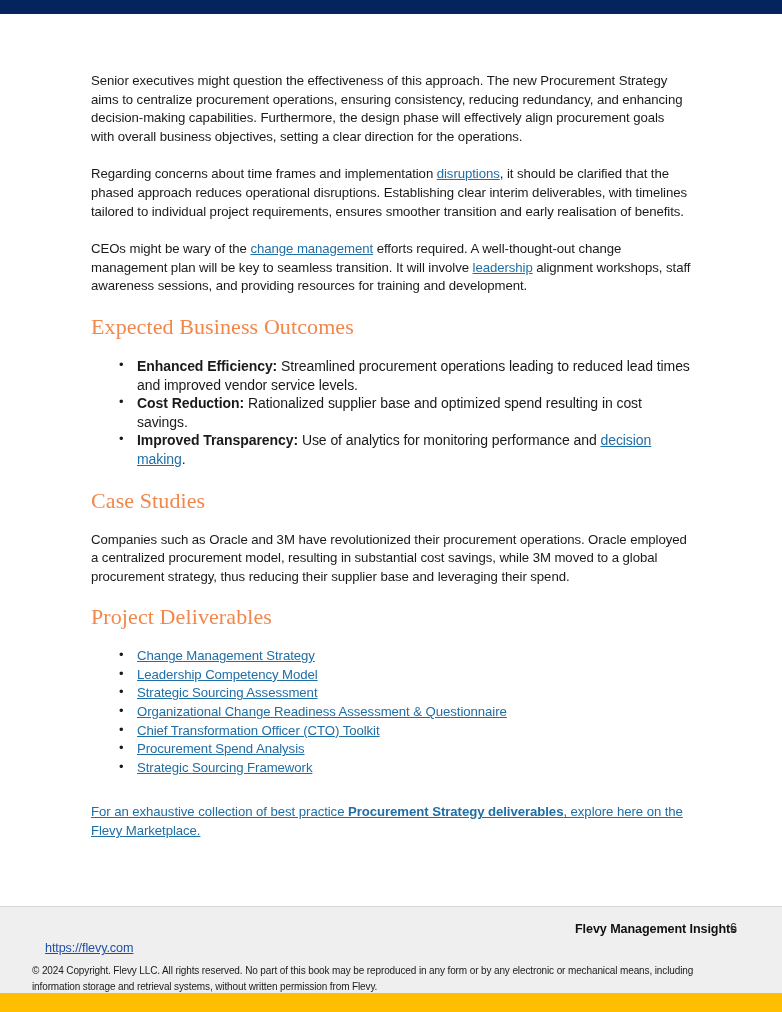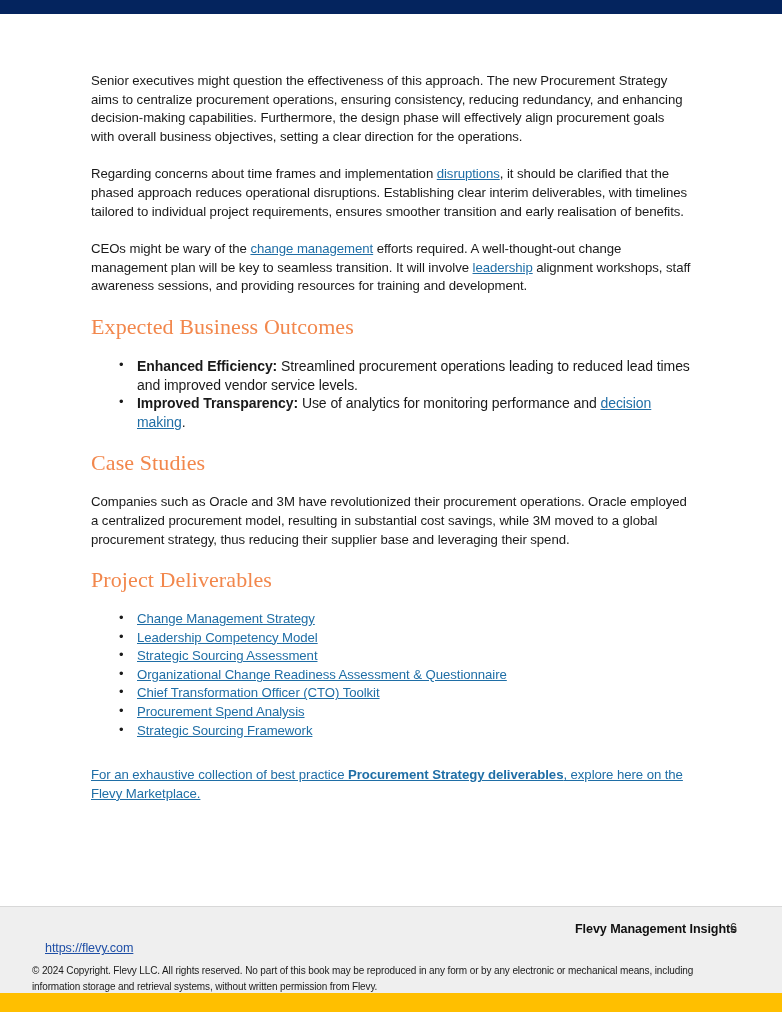"Cost Reduction: Rationalized supplier" li { html: none -> <li><span>Cost Reduction:</span><span> Rationalized supplier base and optimized spend resulting in cost savings.</span></li> }
